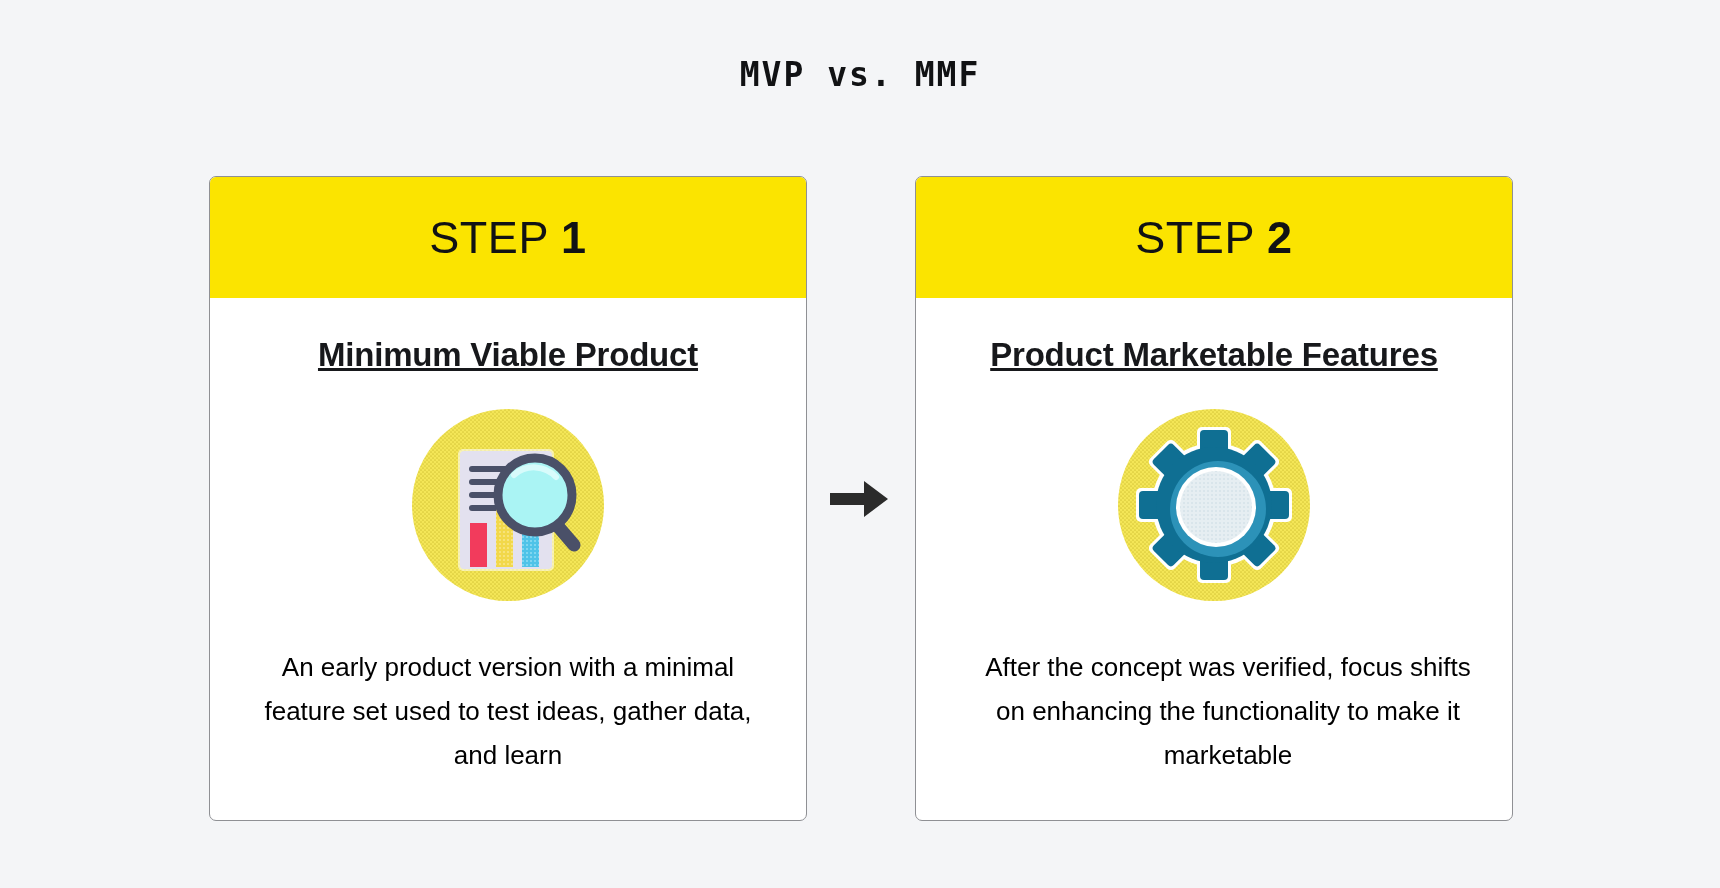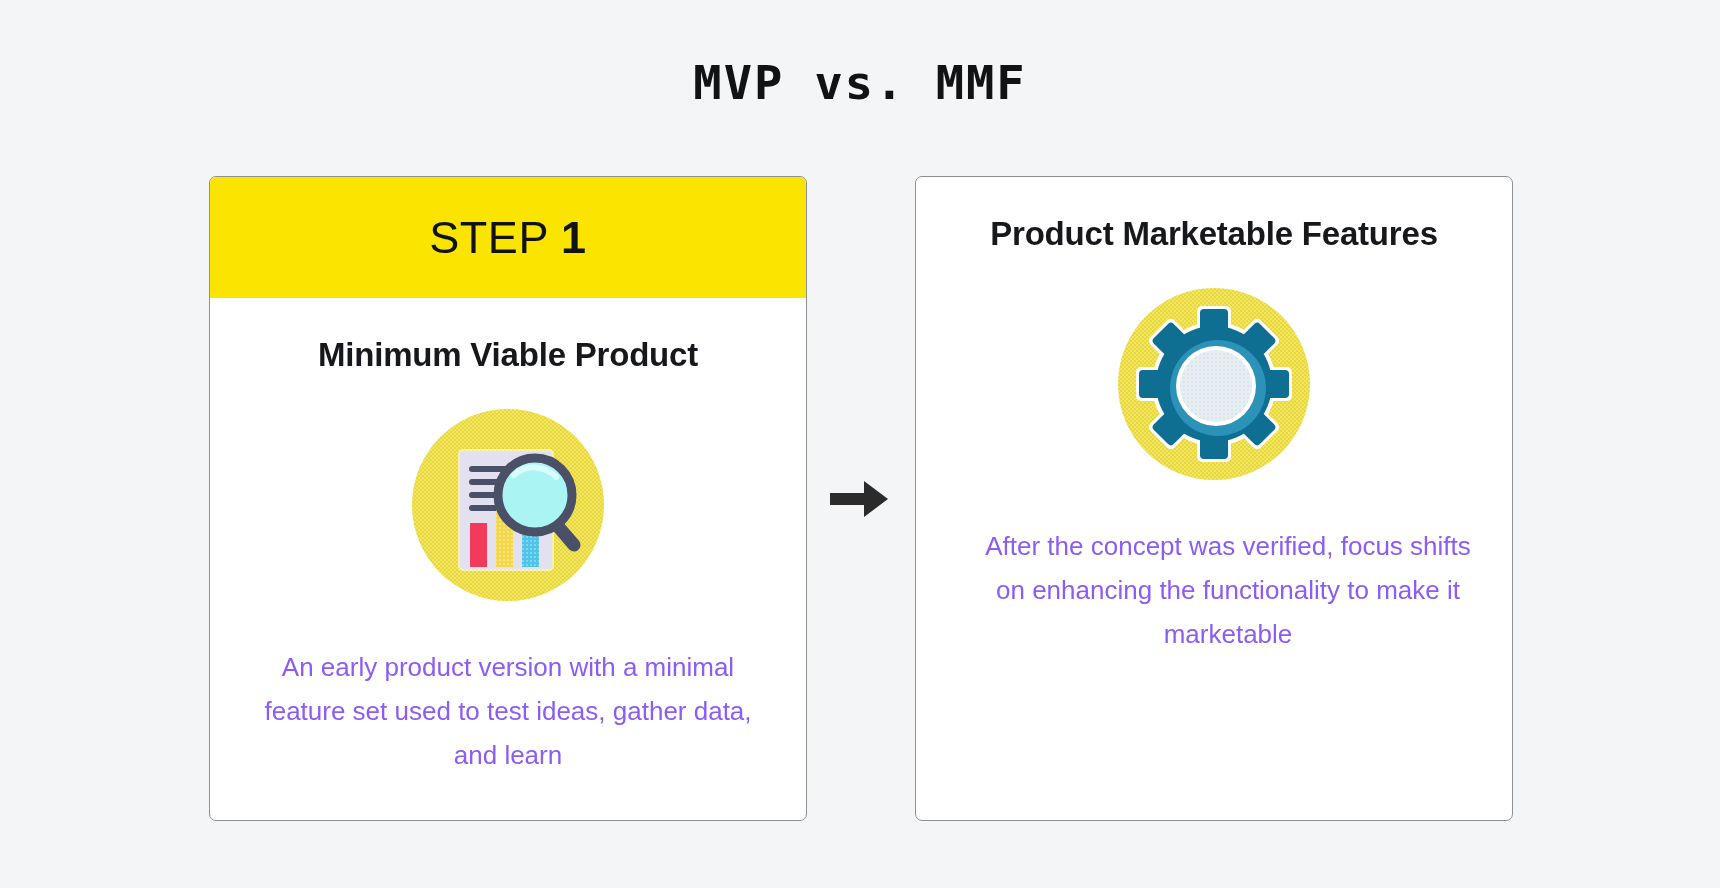"MVP vs. MMF" .page-title { font-size: 47px -> 33px }
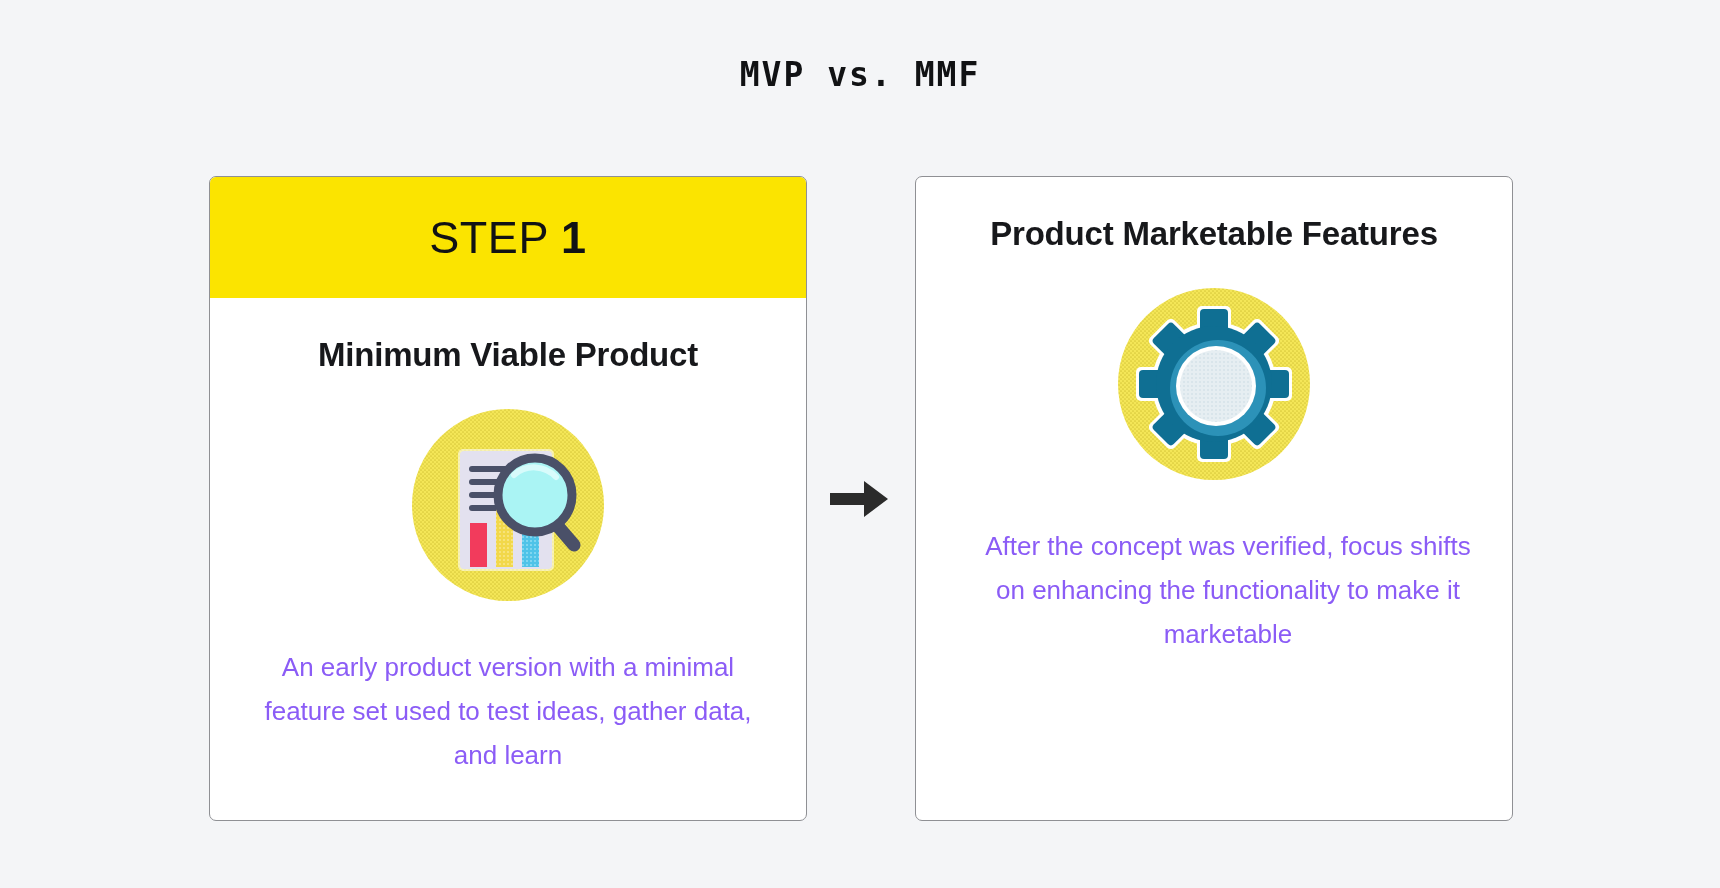"STEP 2" div.card-header { html: none -> <div> <div><span>STEP</span> <span>2</span></div> </div> }
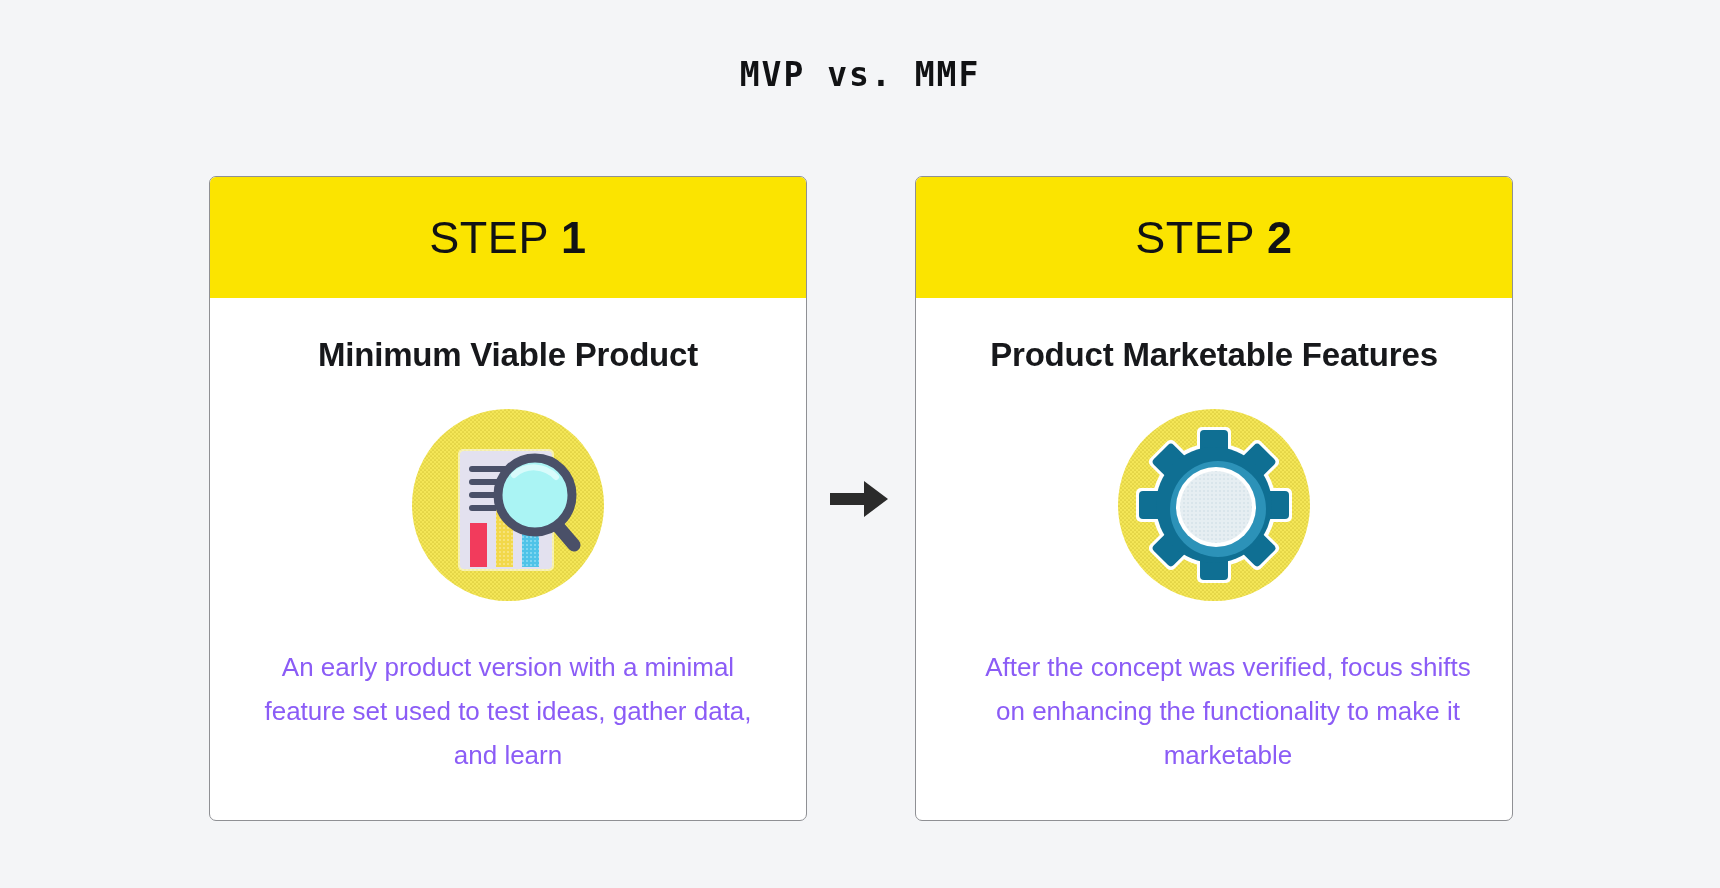"Minimum Viable Product" .card-title { text-decoration: none -> underline }
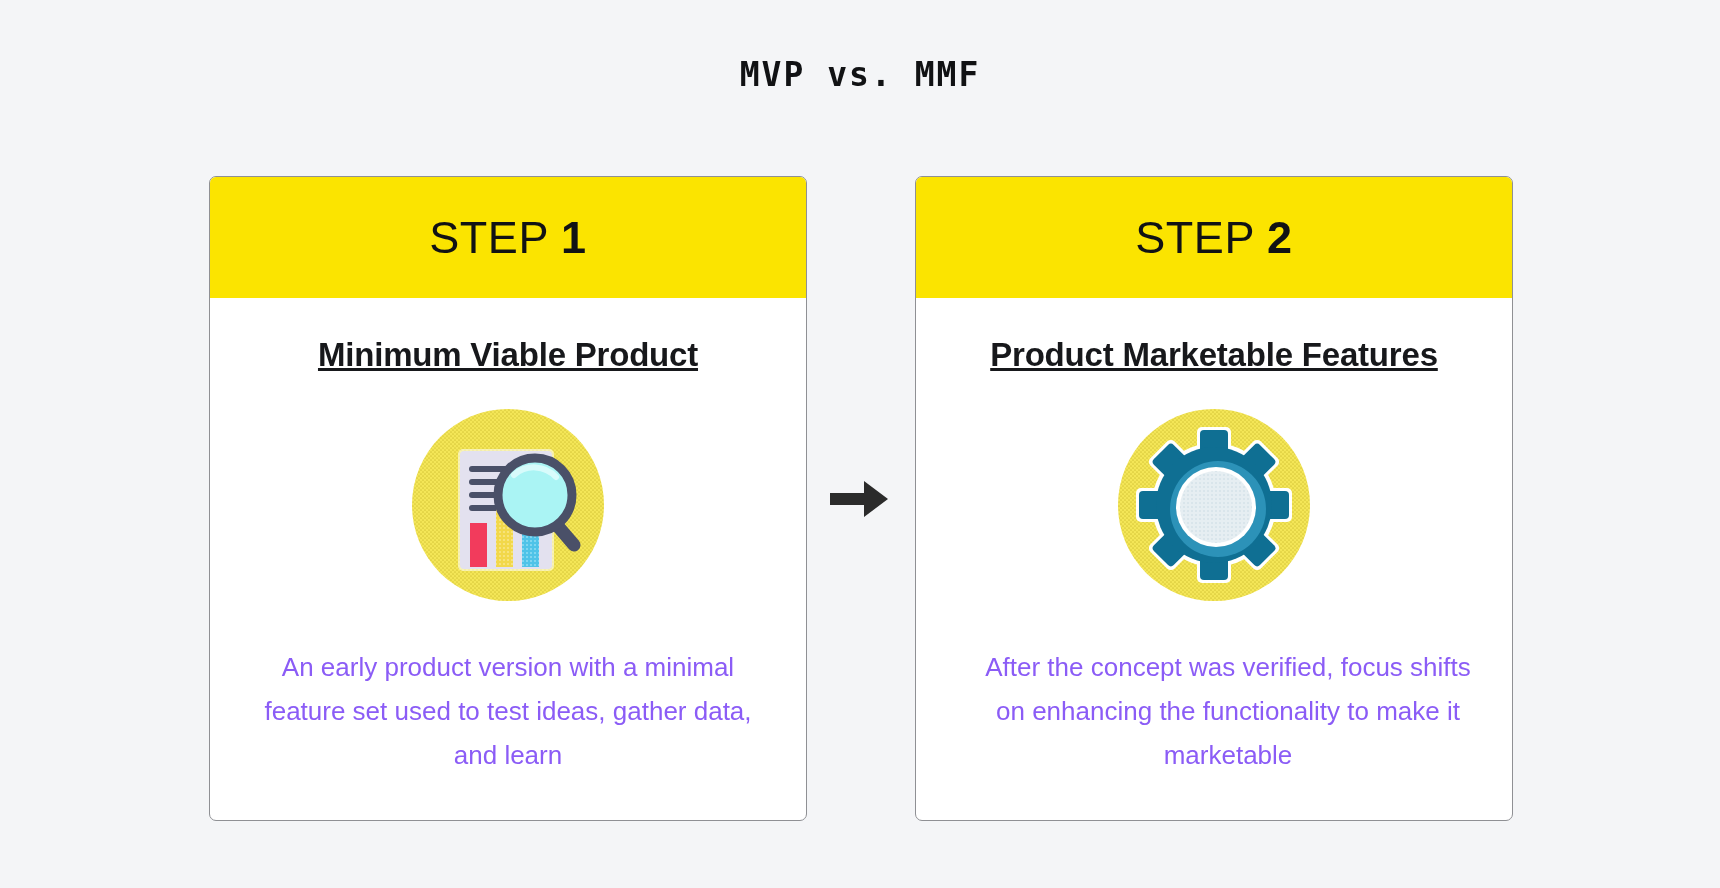"An early product version with" .card-body-text { color: #8b5cf6 -> #000000 }
